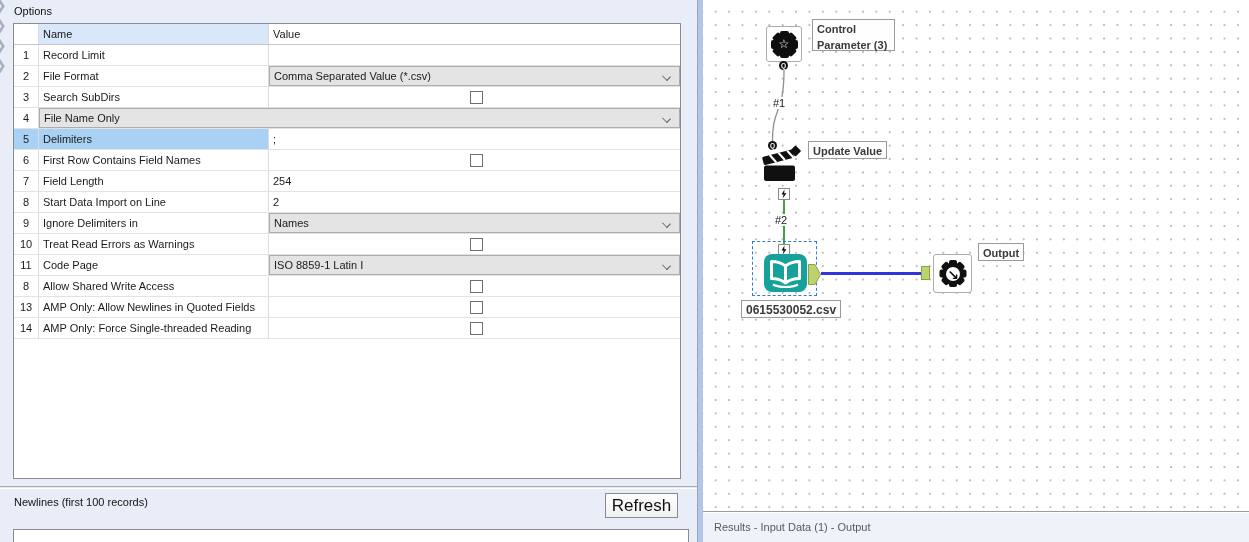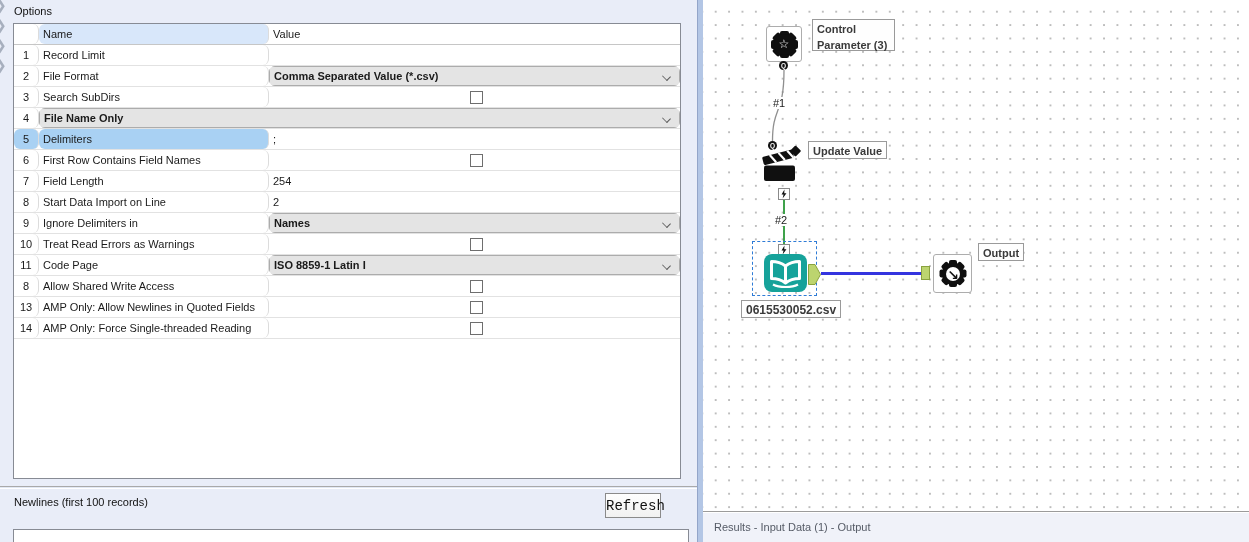"Name" .cell { border-radius: 6px -> none }
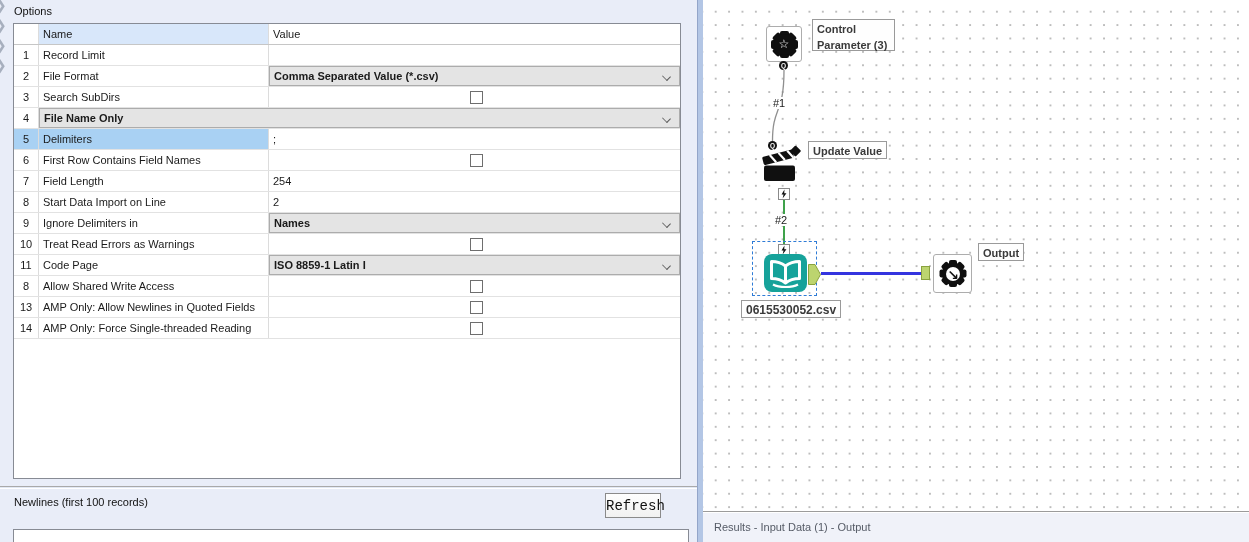"Comma Separated Value (*.csv)" .dd { font-weight: bold -> none }
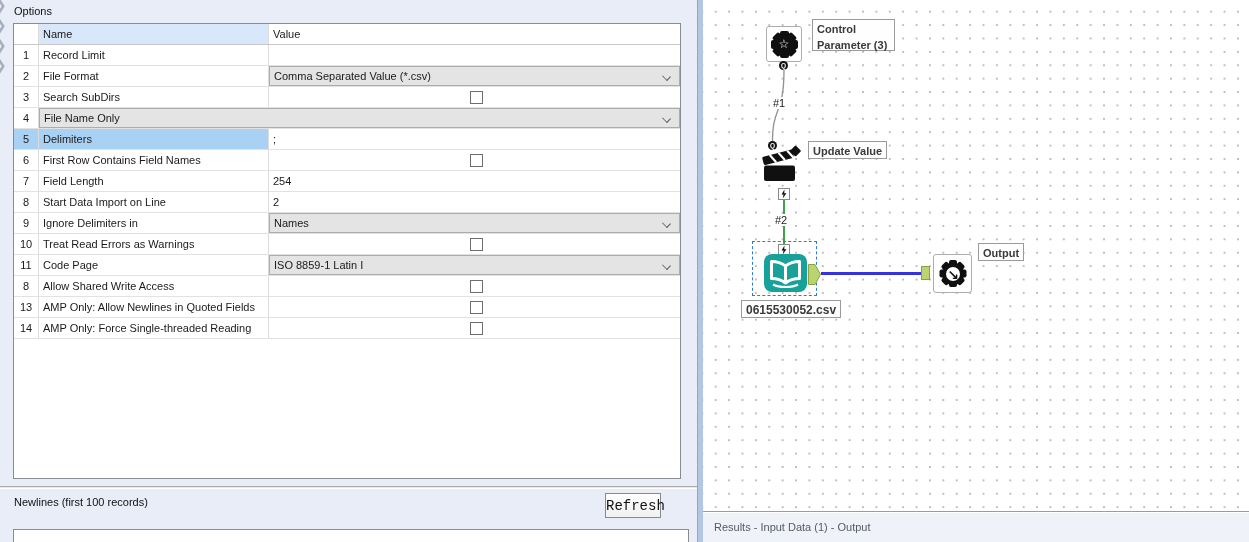"Refresh" .refresh-btn { font-family: Liberation Mono, monospace -> Liberation Sans, sans-serif; font-size: 14px -> 17px; width: 56px -> 73px }
